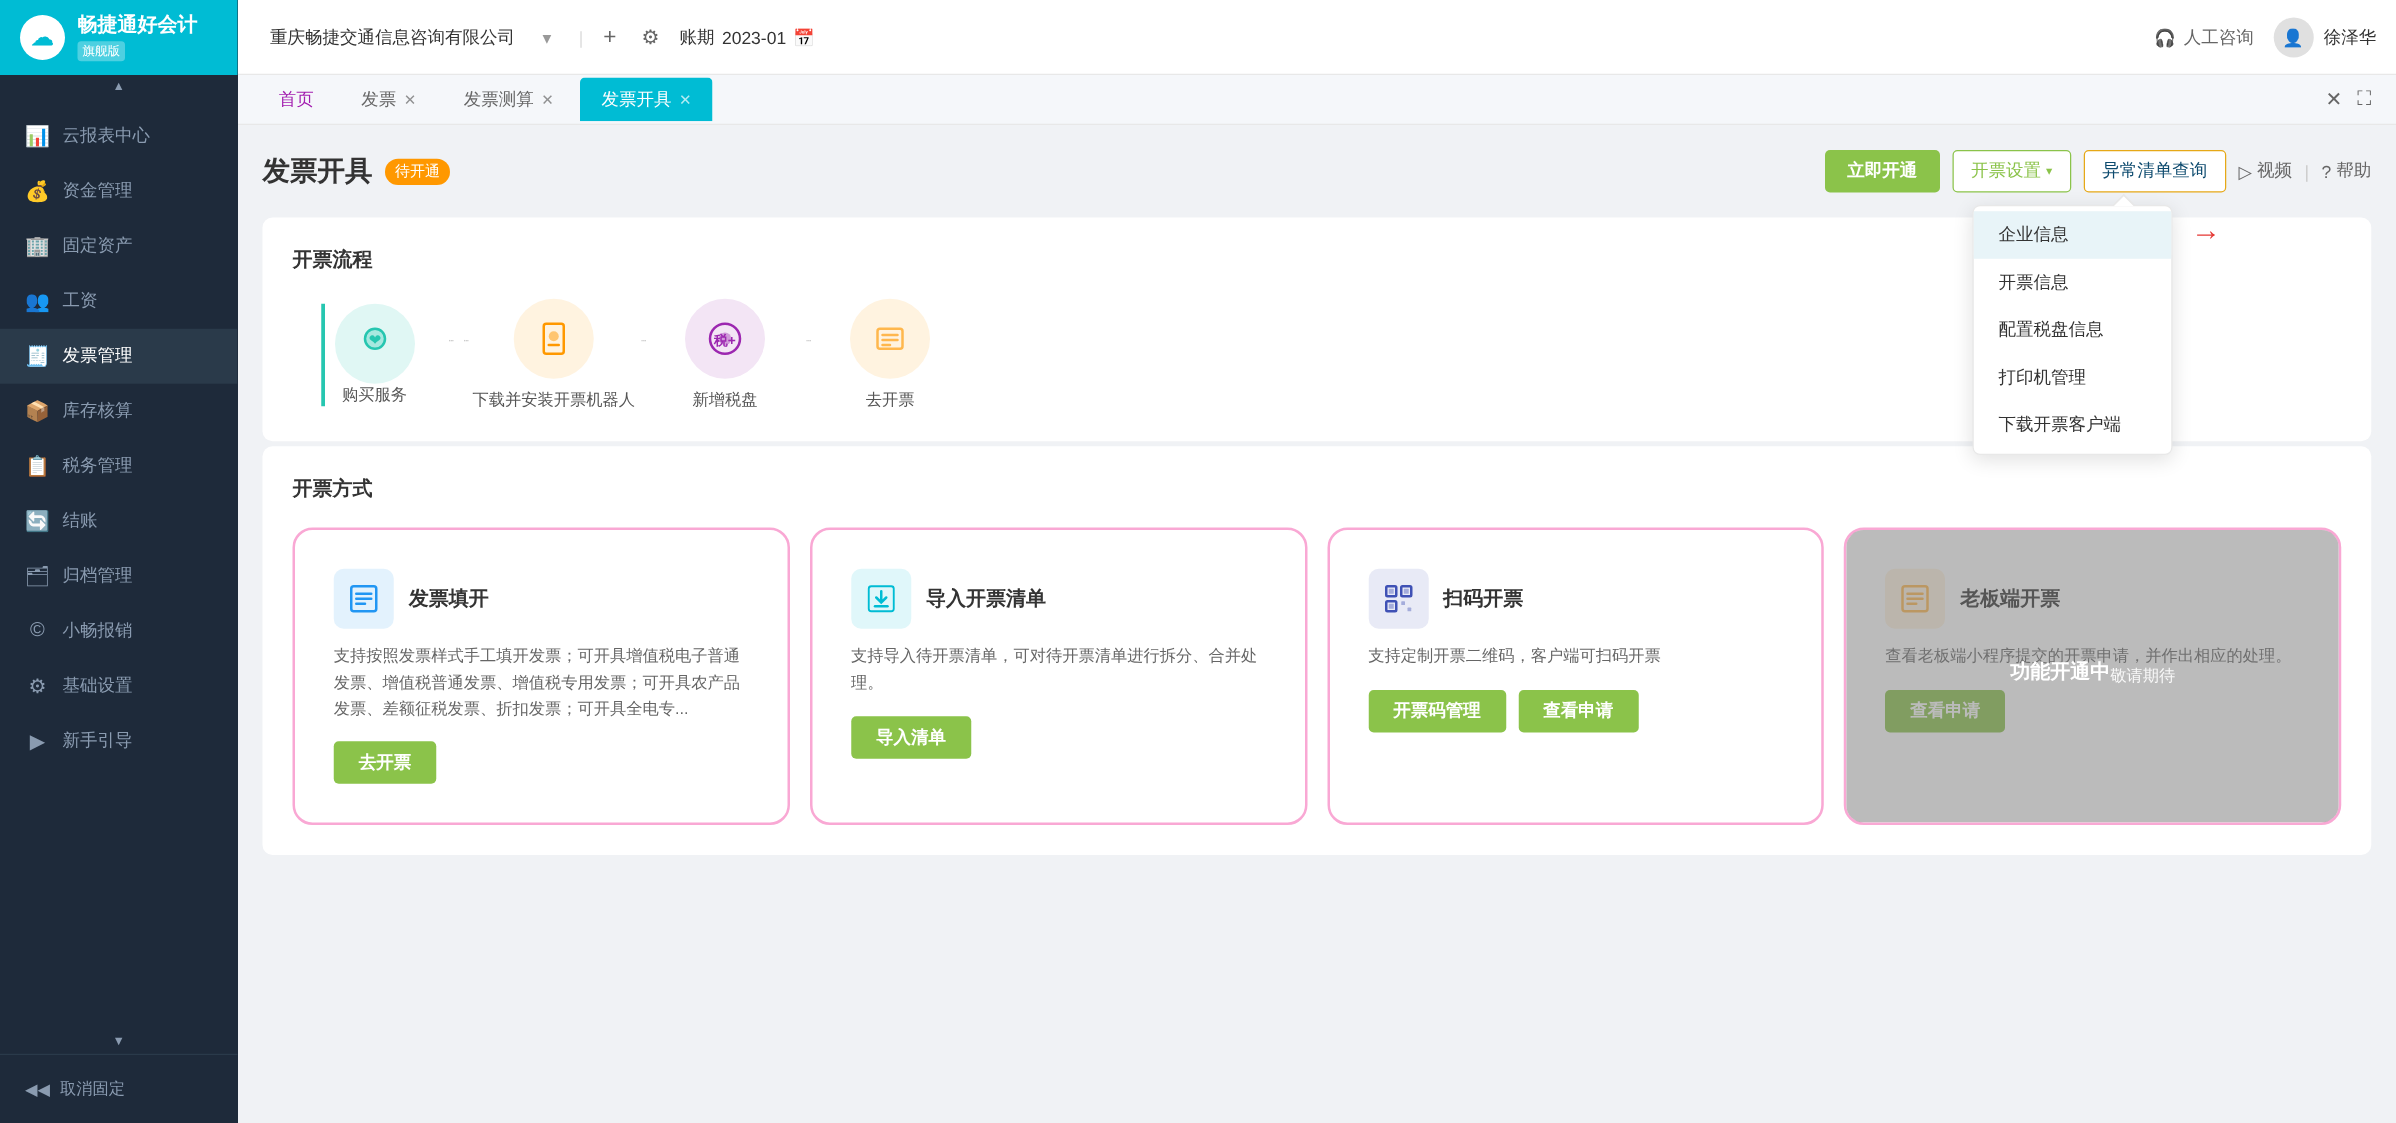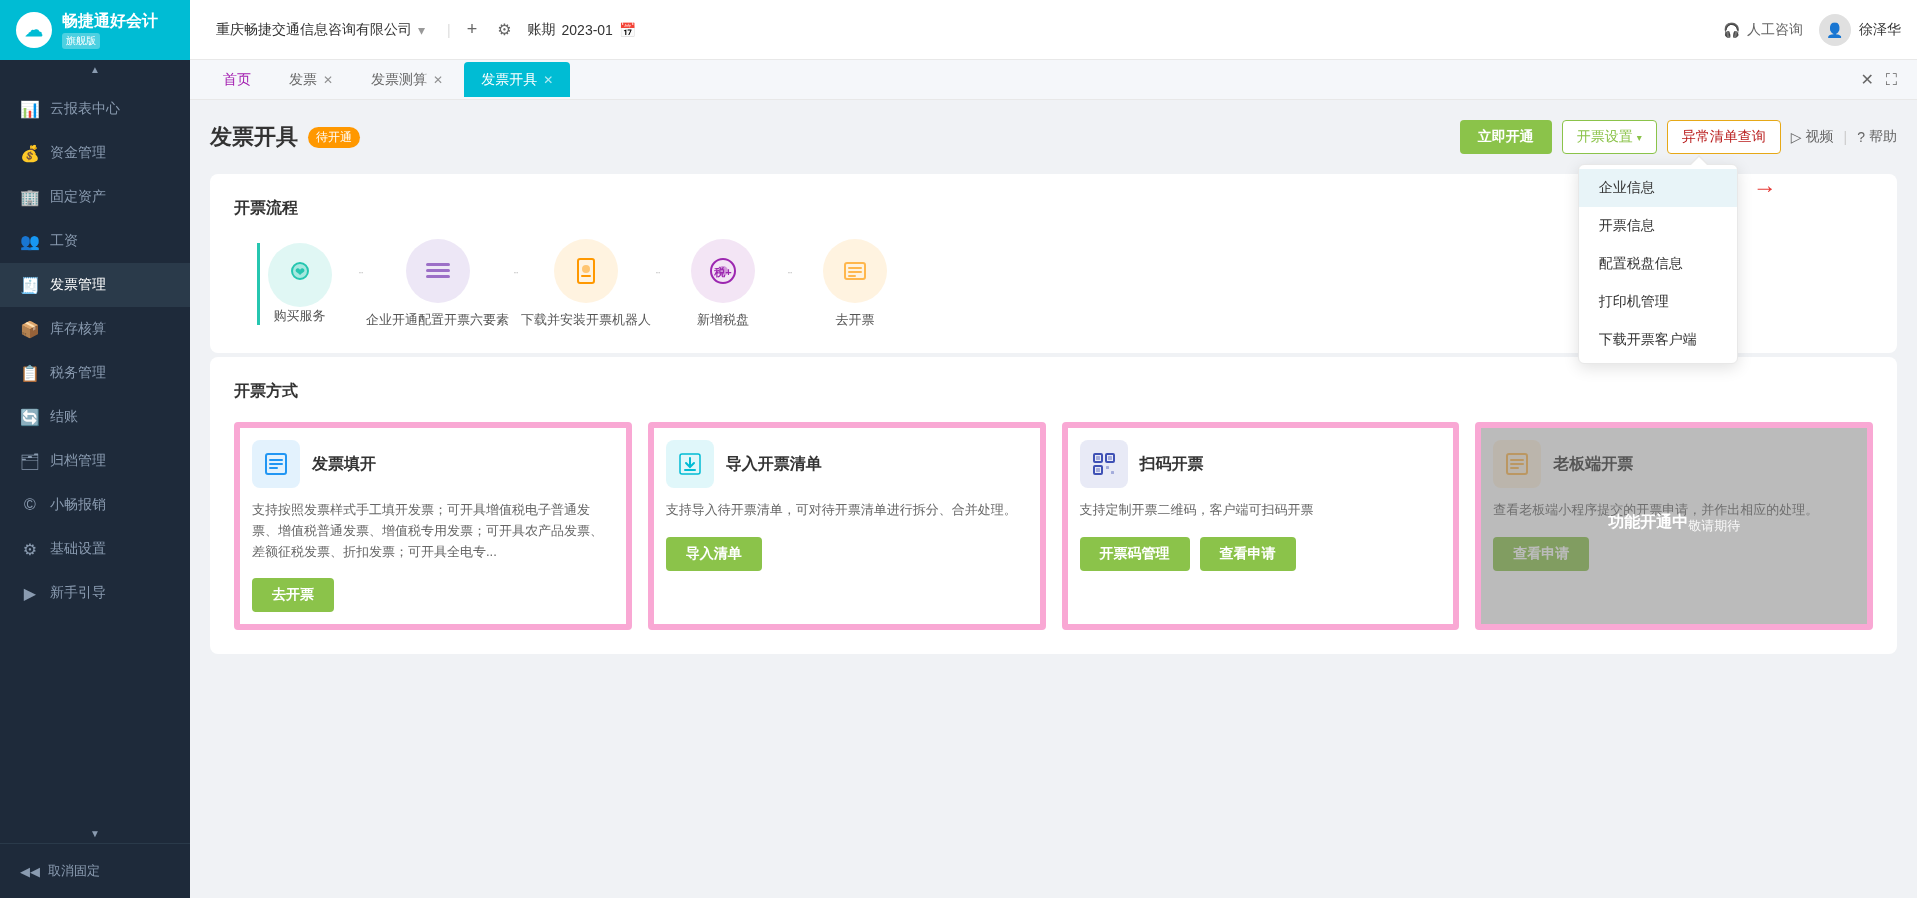"重庆畅捷交通信息咨询有限公司" .company-selector { gap: 6px -> 22px }
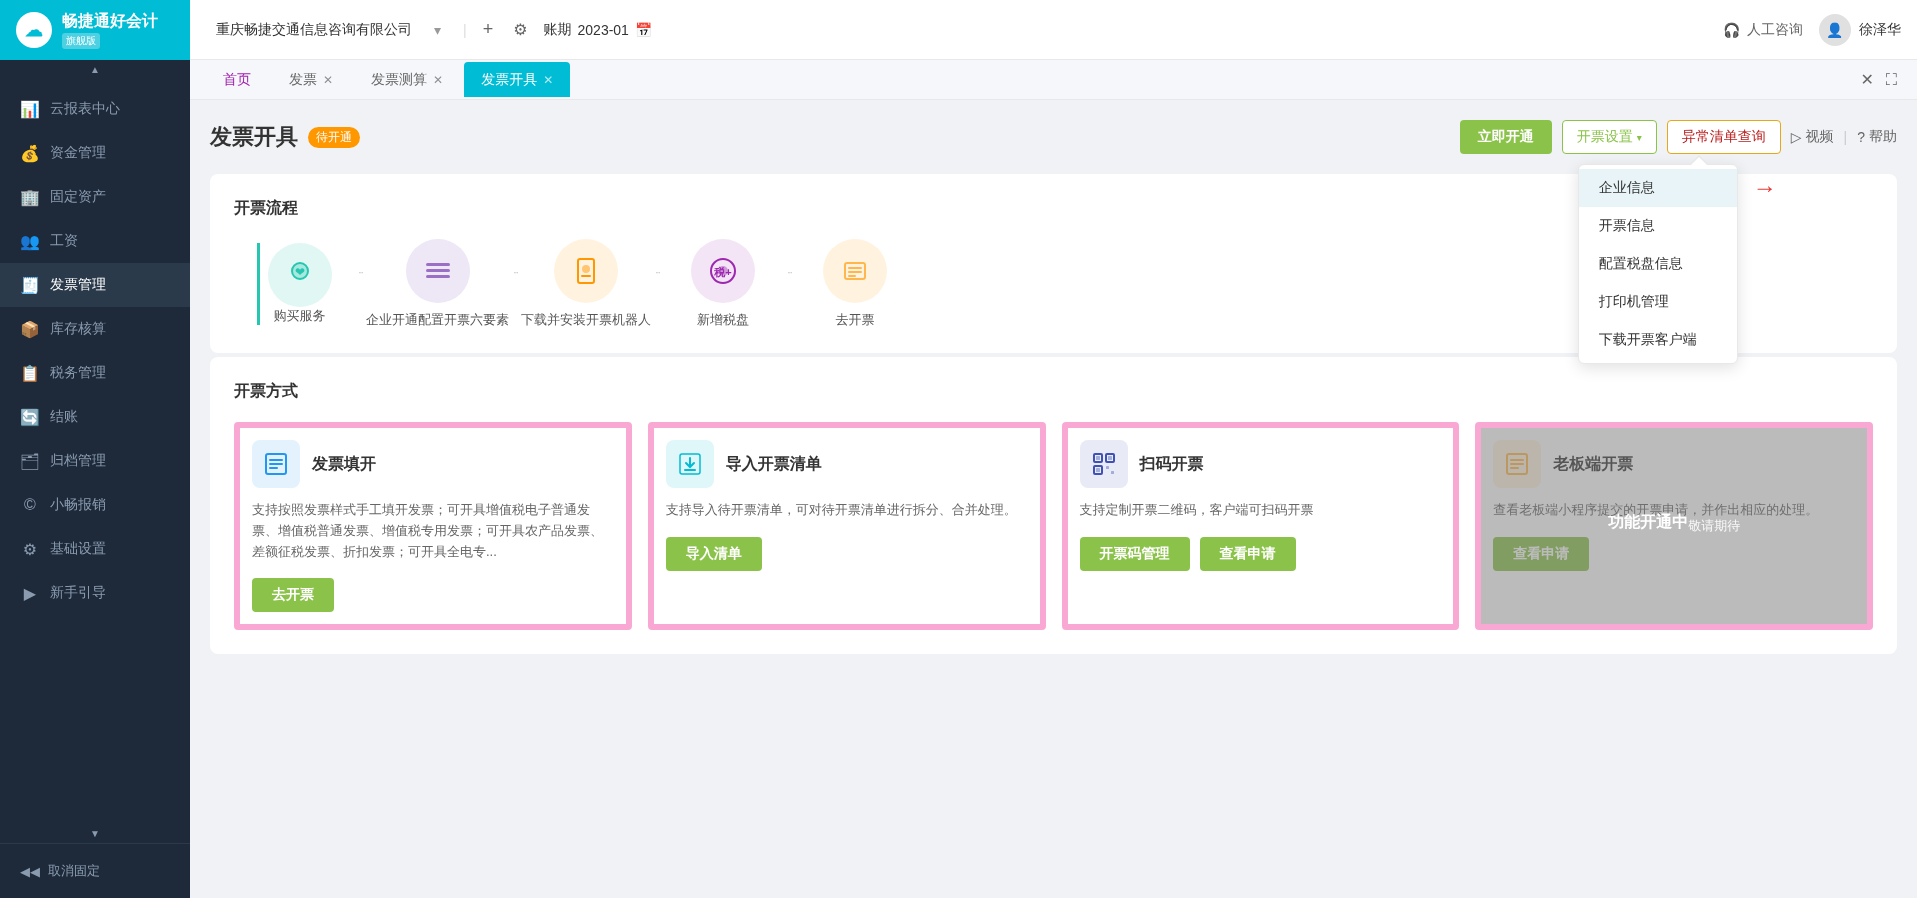"异常清单查询" .btn-outline-yellow { color: #b91c1c -> #0c4a6e }
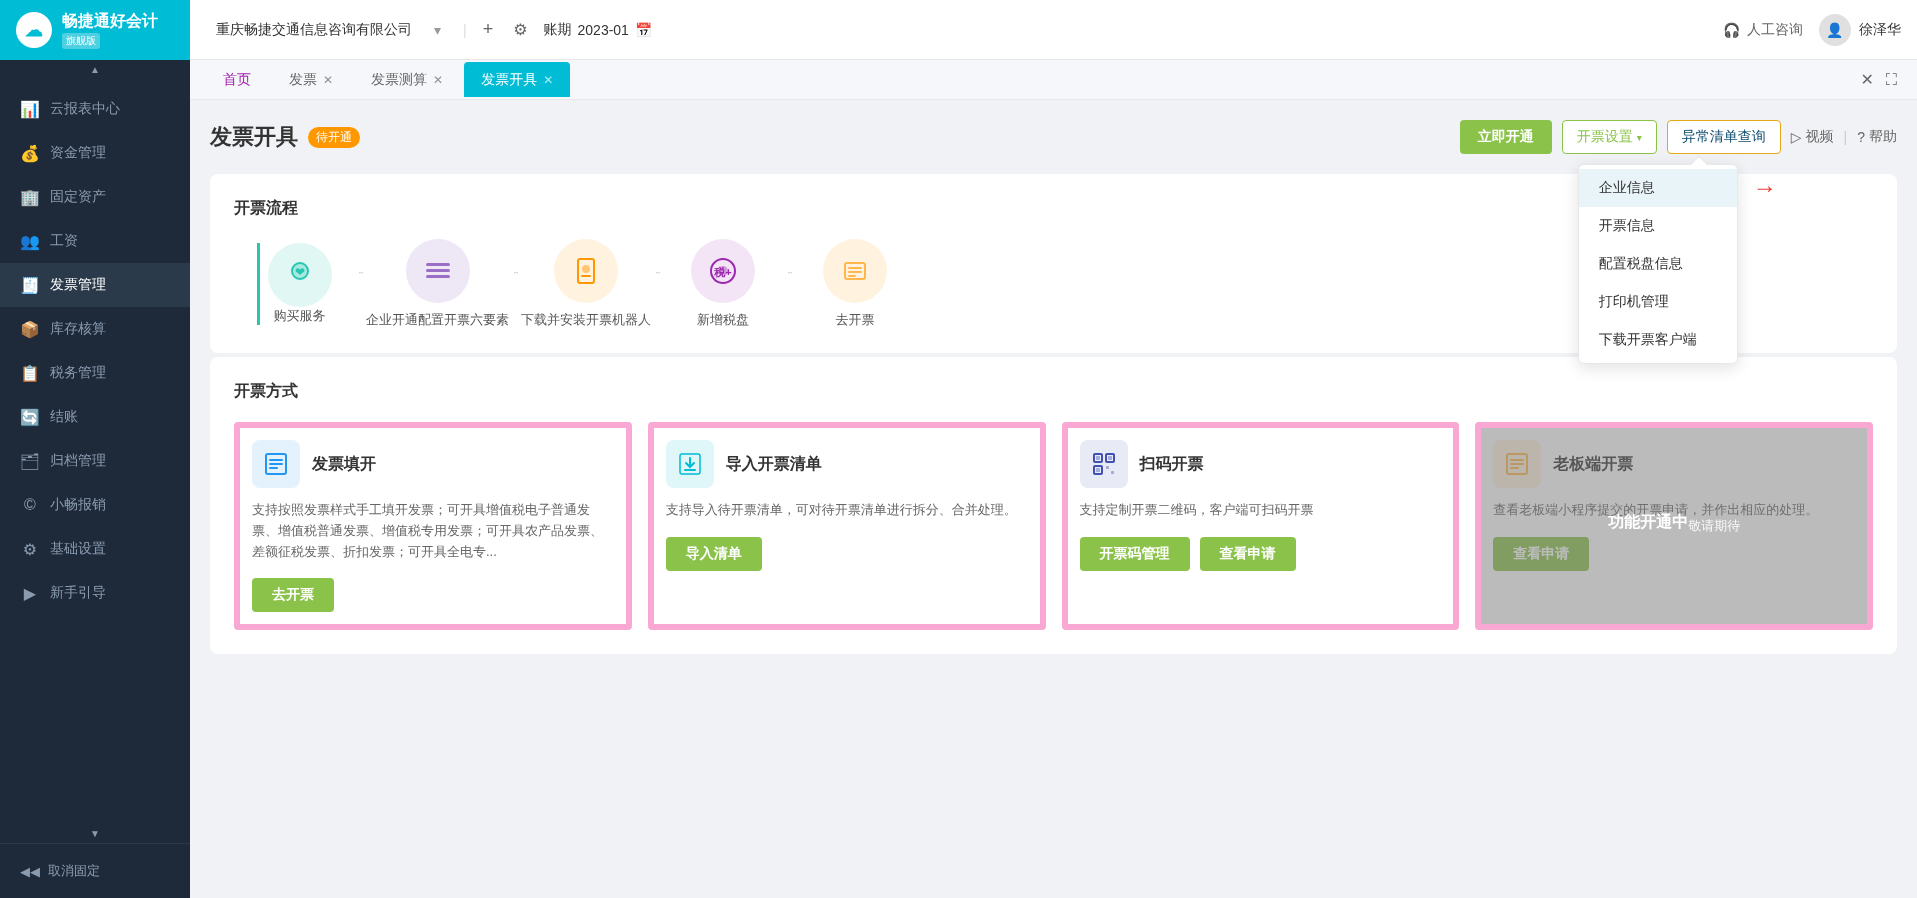"企业开通配置开票六要素" div.process-item { html: <div> <div> <svg> <rect></rect> <rect></rect> <rect></rect> </svg> </div> <span>企业开通配置开票六要素</span> </div> -> none }
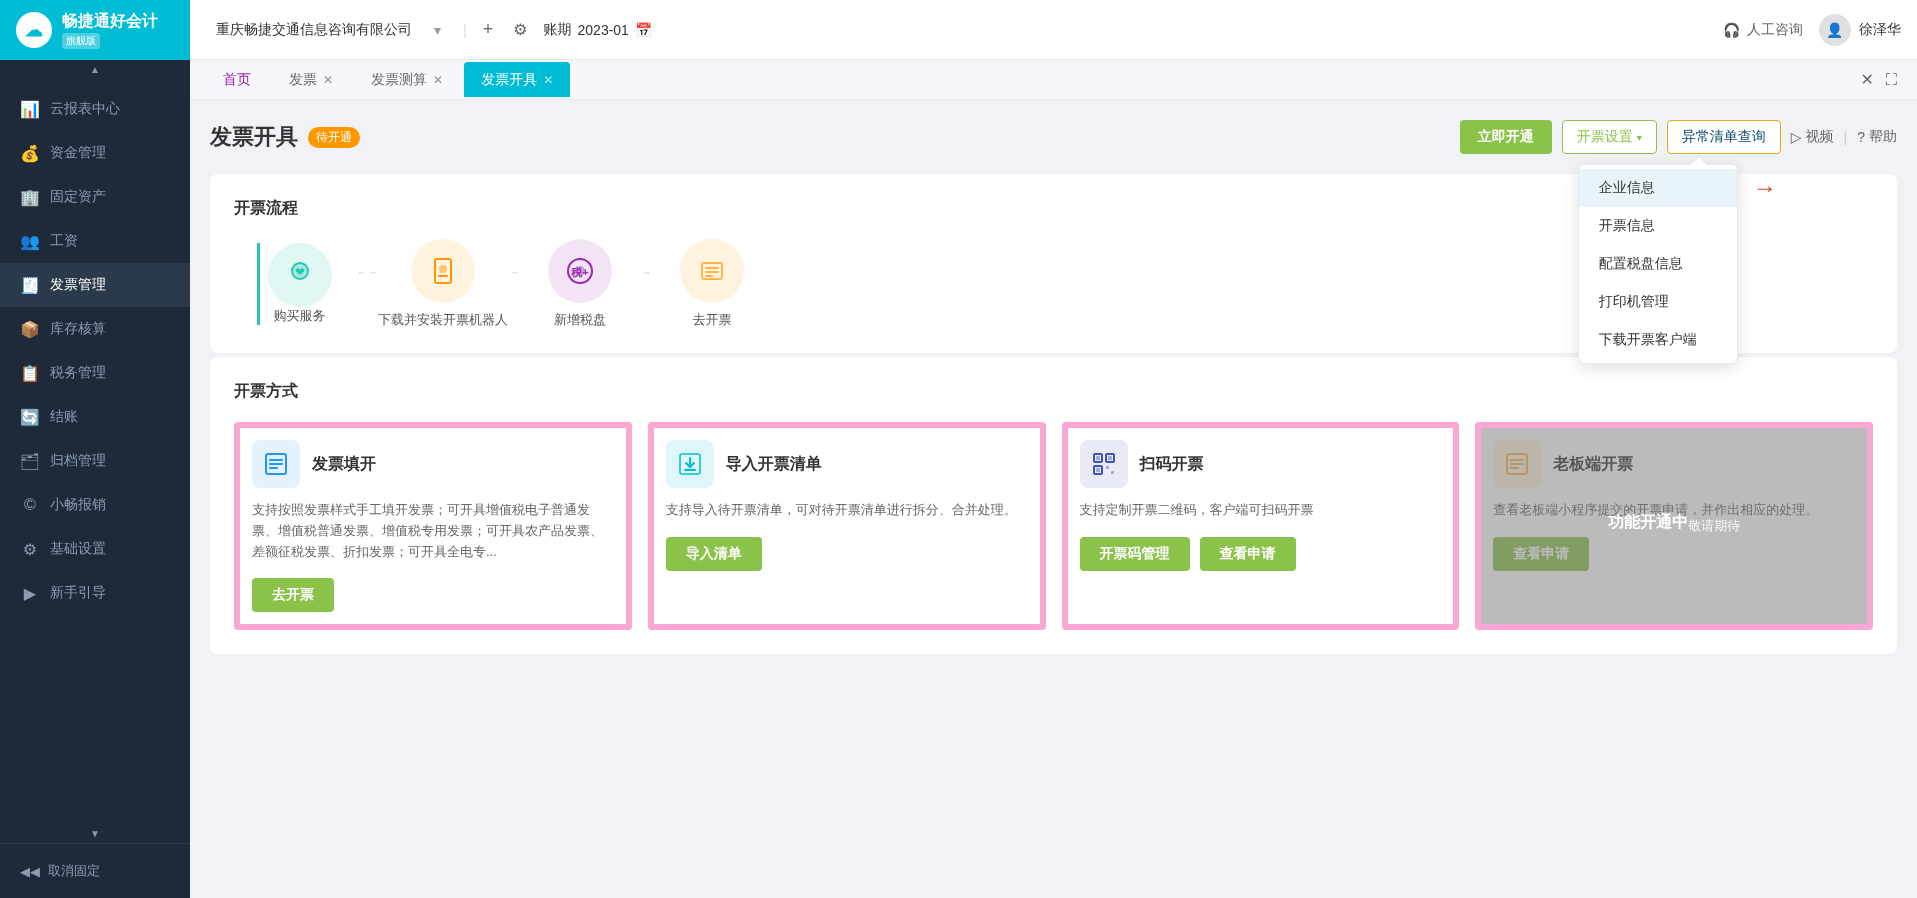"发票填开" .method-card { border: 6px solid #f9a8d4 -> 2px solid #f9a8d4; border-radius: 4px -> 16px; padding: 12px -> 31px }
